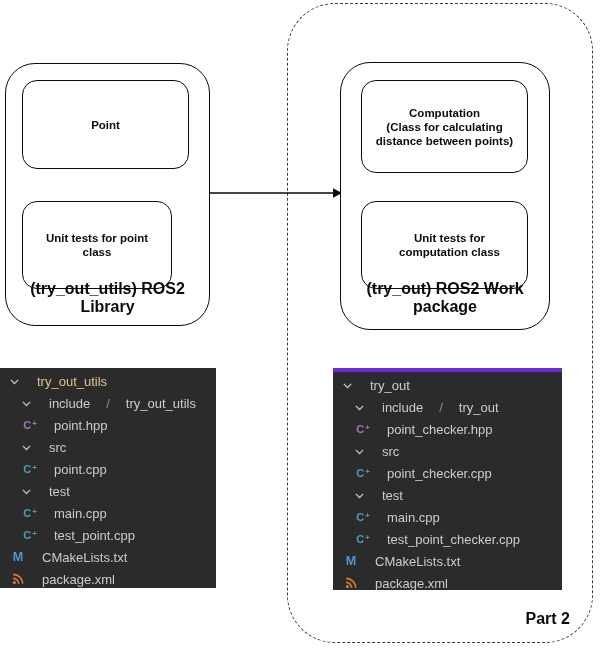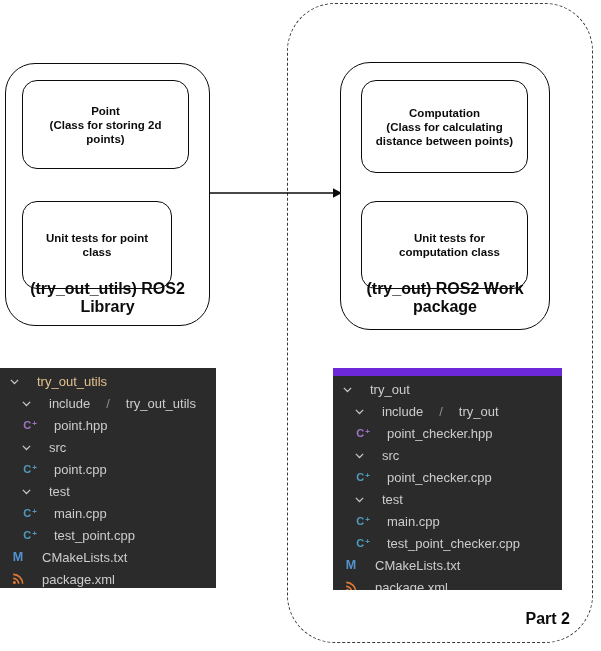"(Class for storing 2d points)" div { html: <div>(Class for storing 2d points)</div> -> none }
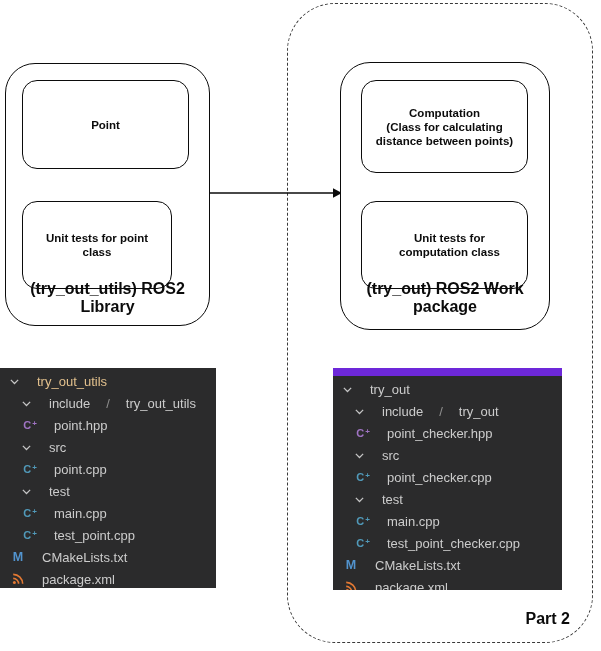"try_out" .tree-right { border-top: 8px solid #6d28d9 -> 4px solid #6d28d9 }
